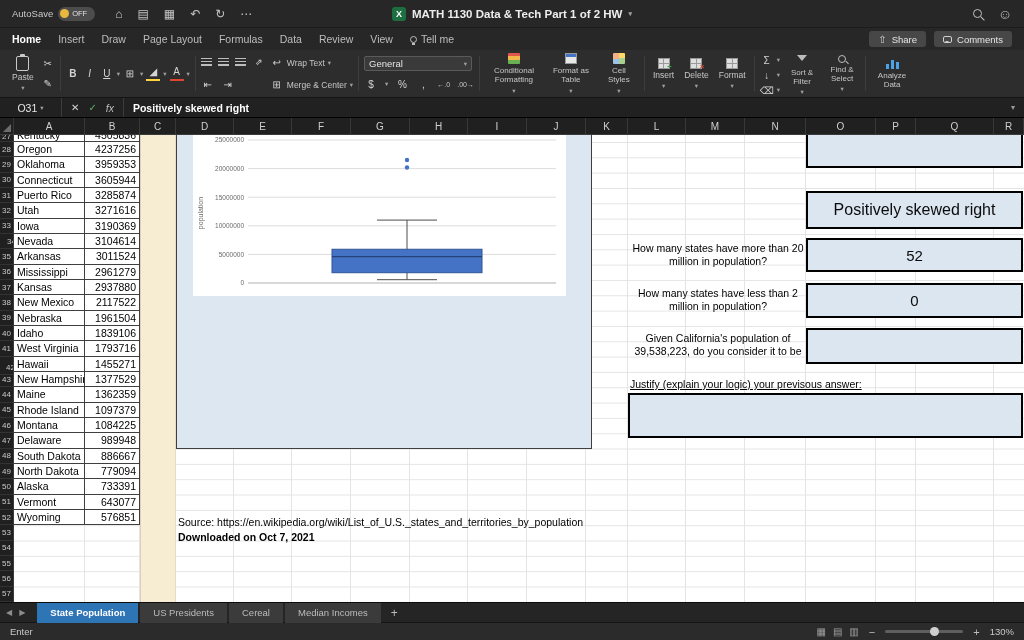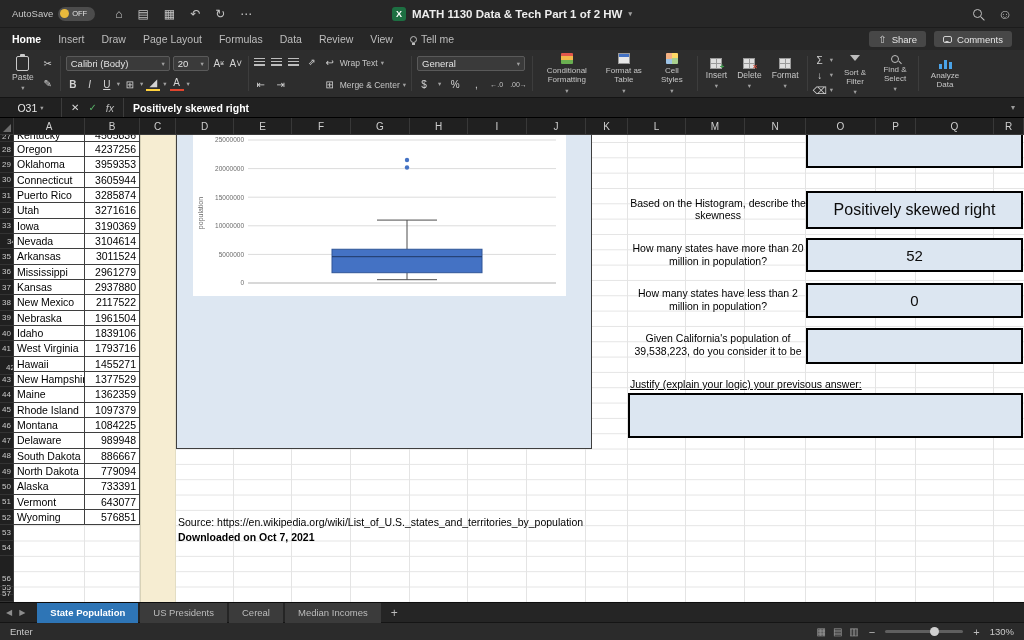"Calibri (Body)" div.rrow { html: <div> <div> <span>Calibri (Body)</span> <span>▾</span> </div> <div> <span>20</span> <span>▾</span> </div> <span>Aʶ</span> <span>A˅</span> </div> -> none }
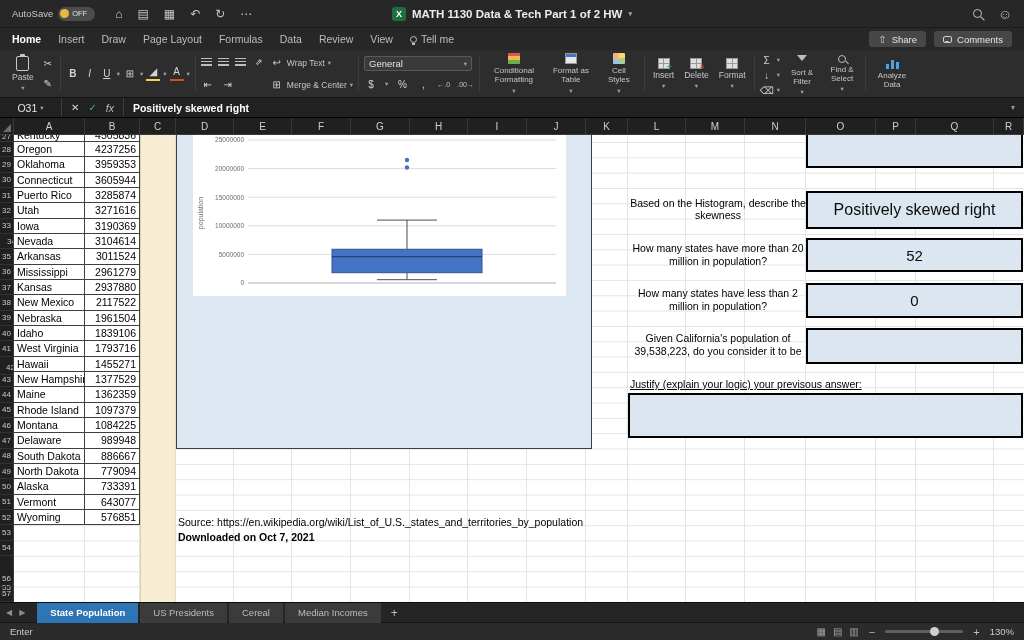"Based on the Histogram, describe" div.qtext { html: <div>Based on the Histogram, describe the skewness</div> -> none }
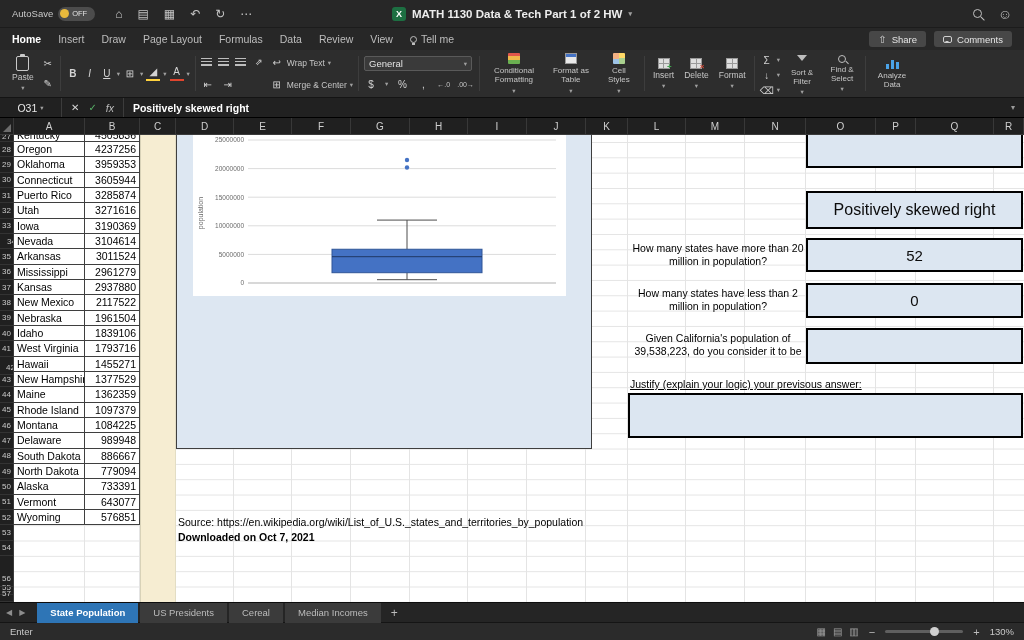"55" div.rn { margin-top: 24px -> none }
